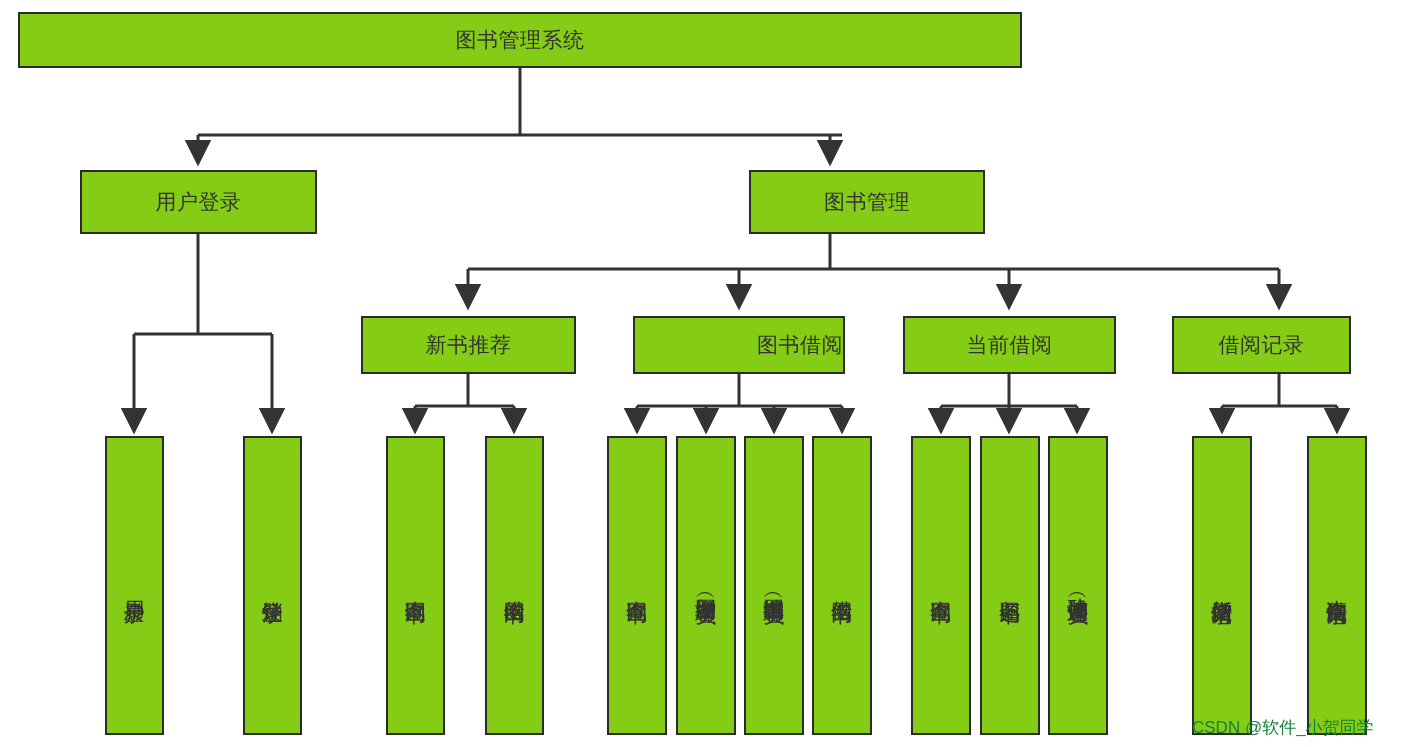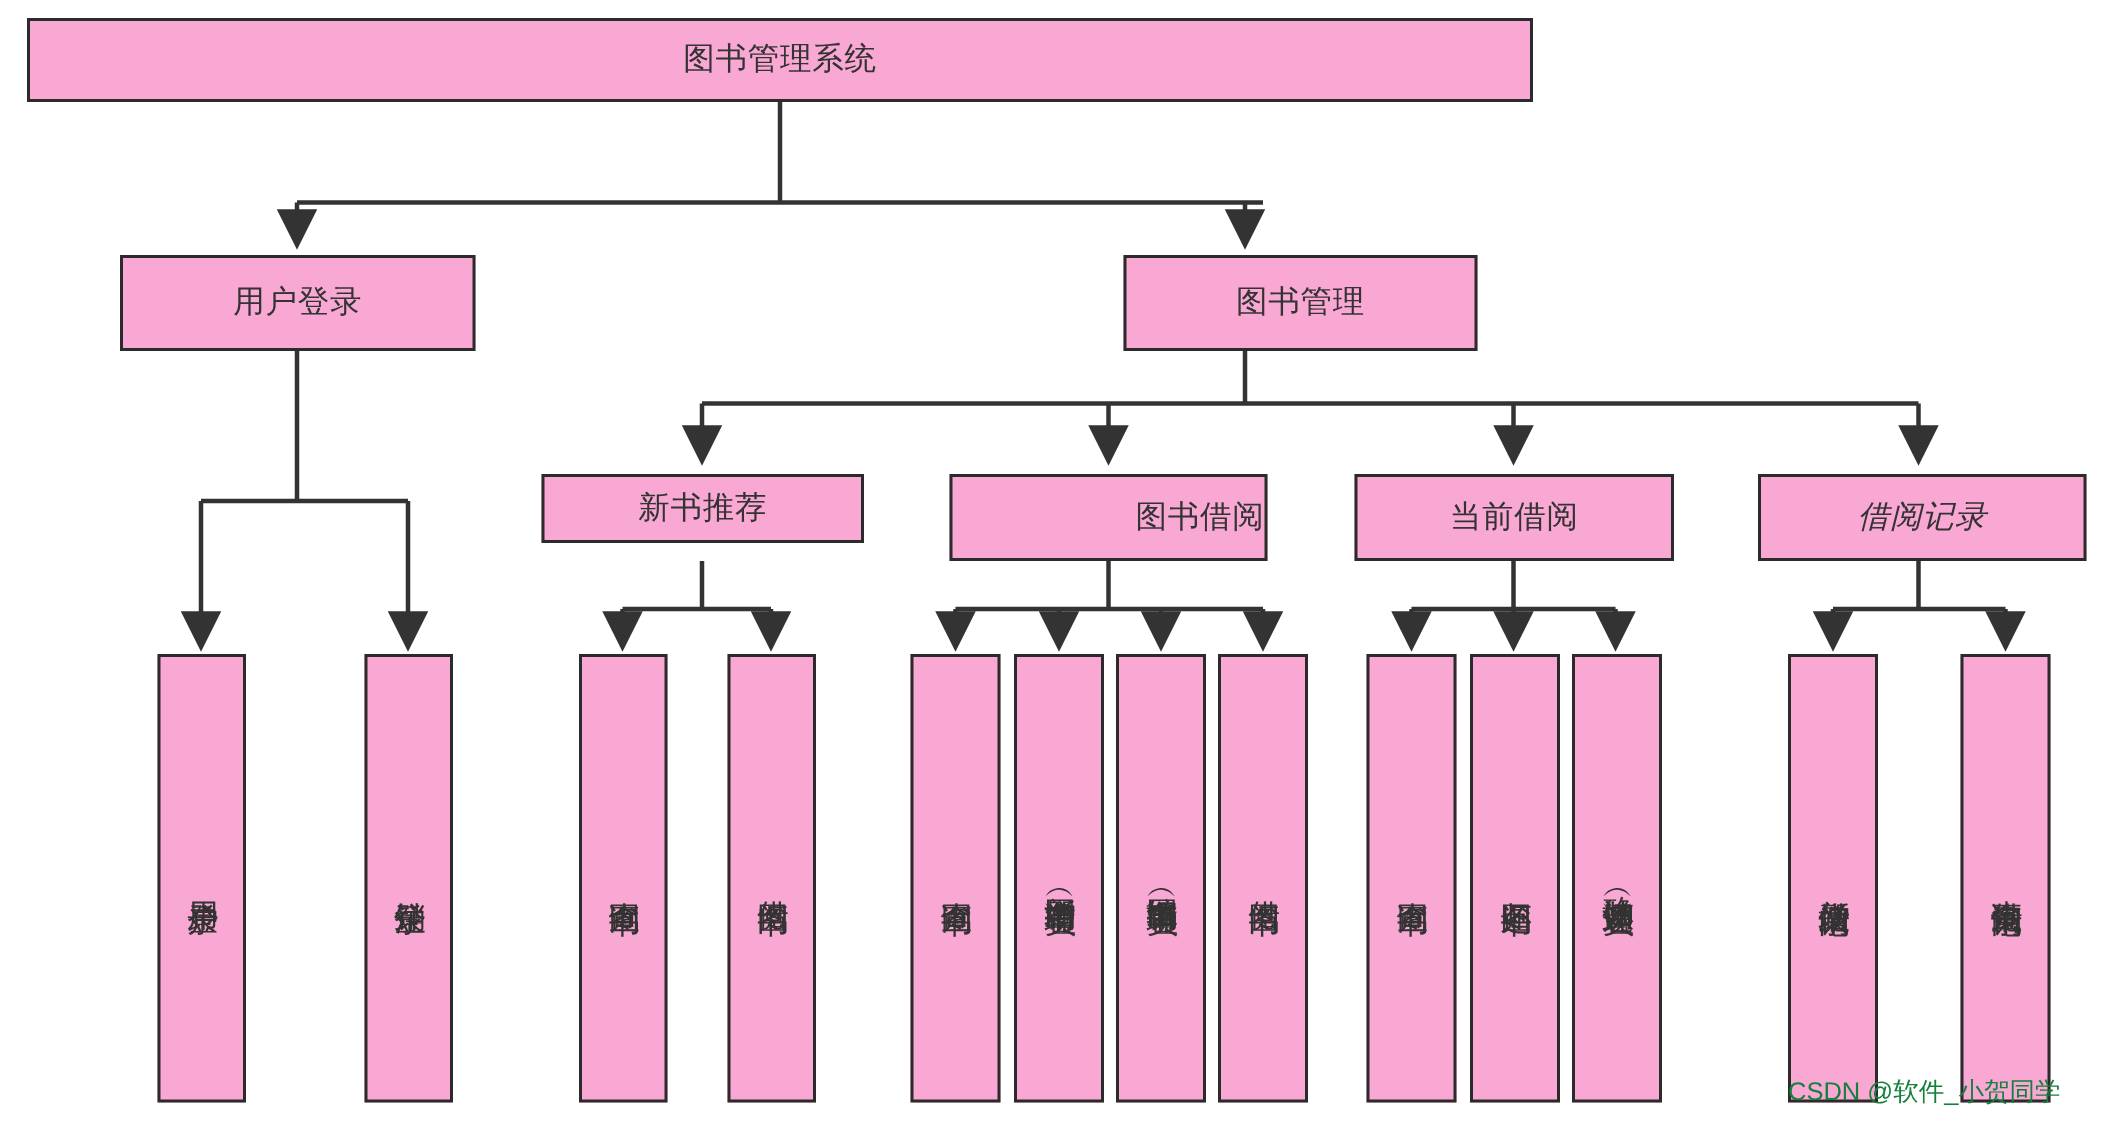"图书管理系统" .node { background: #f9a8d4 -> #84cc16 }
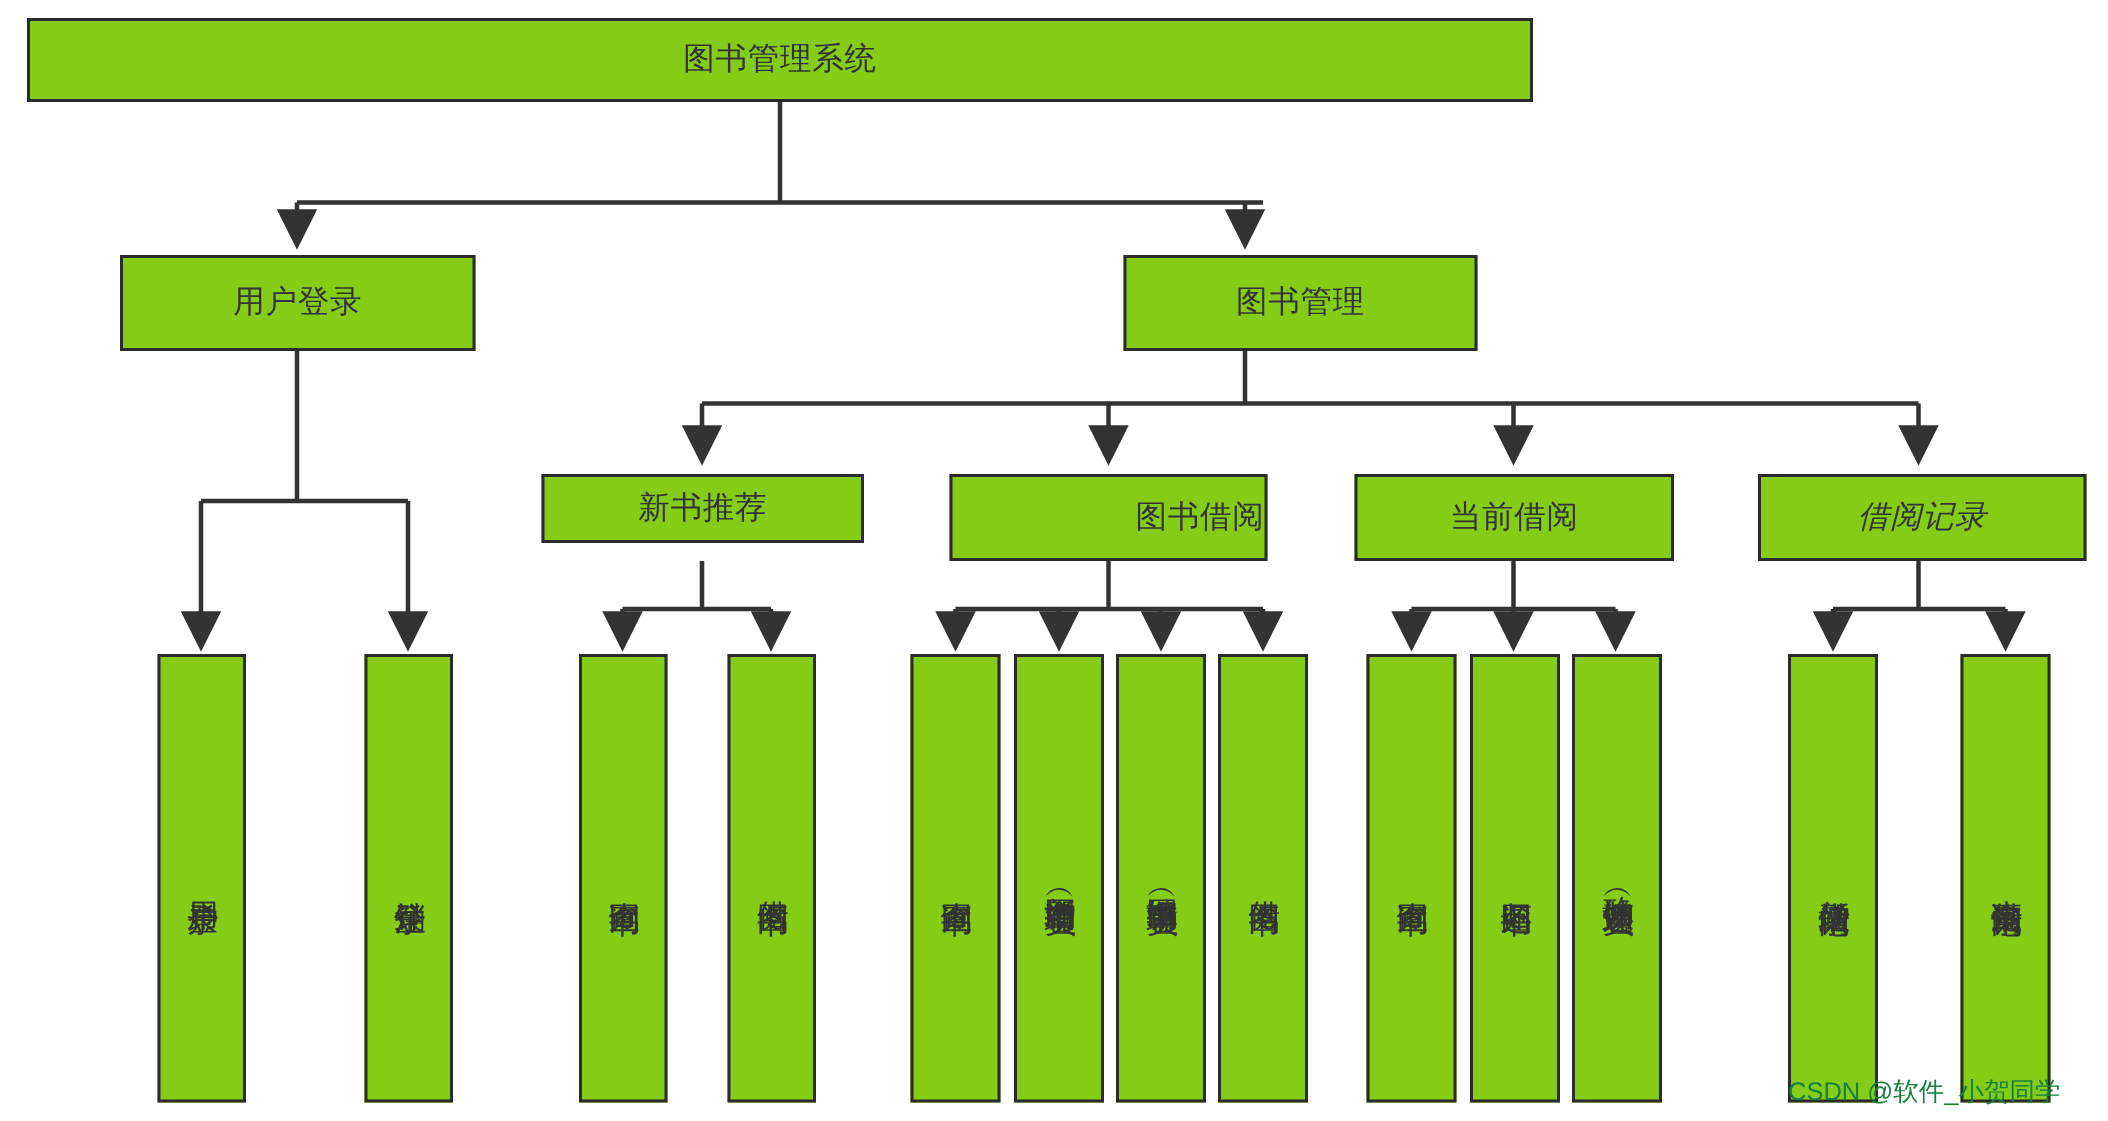"新书推荐" div.node { height: 46px -> 58px }
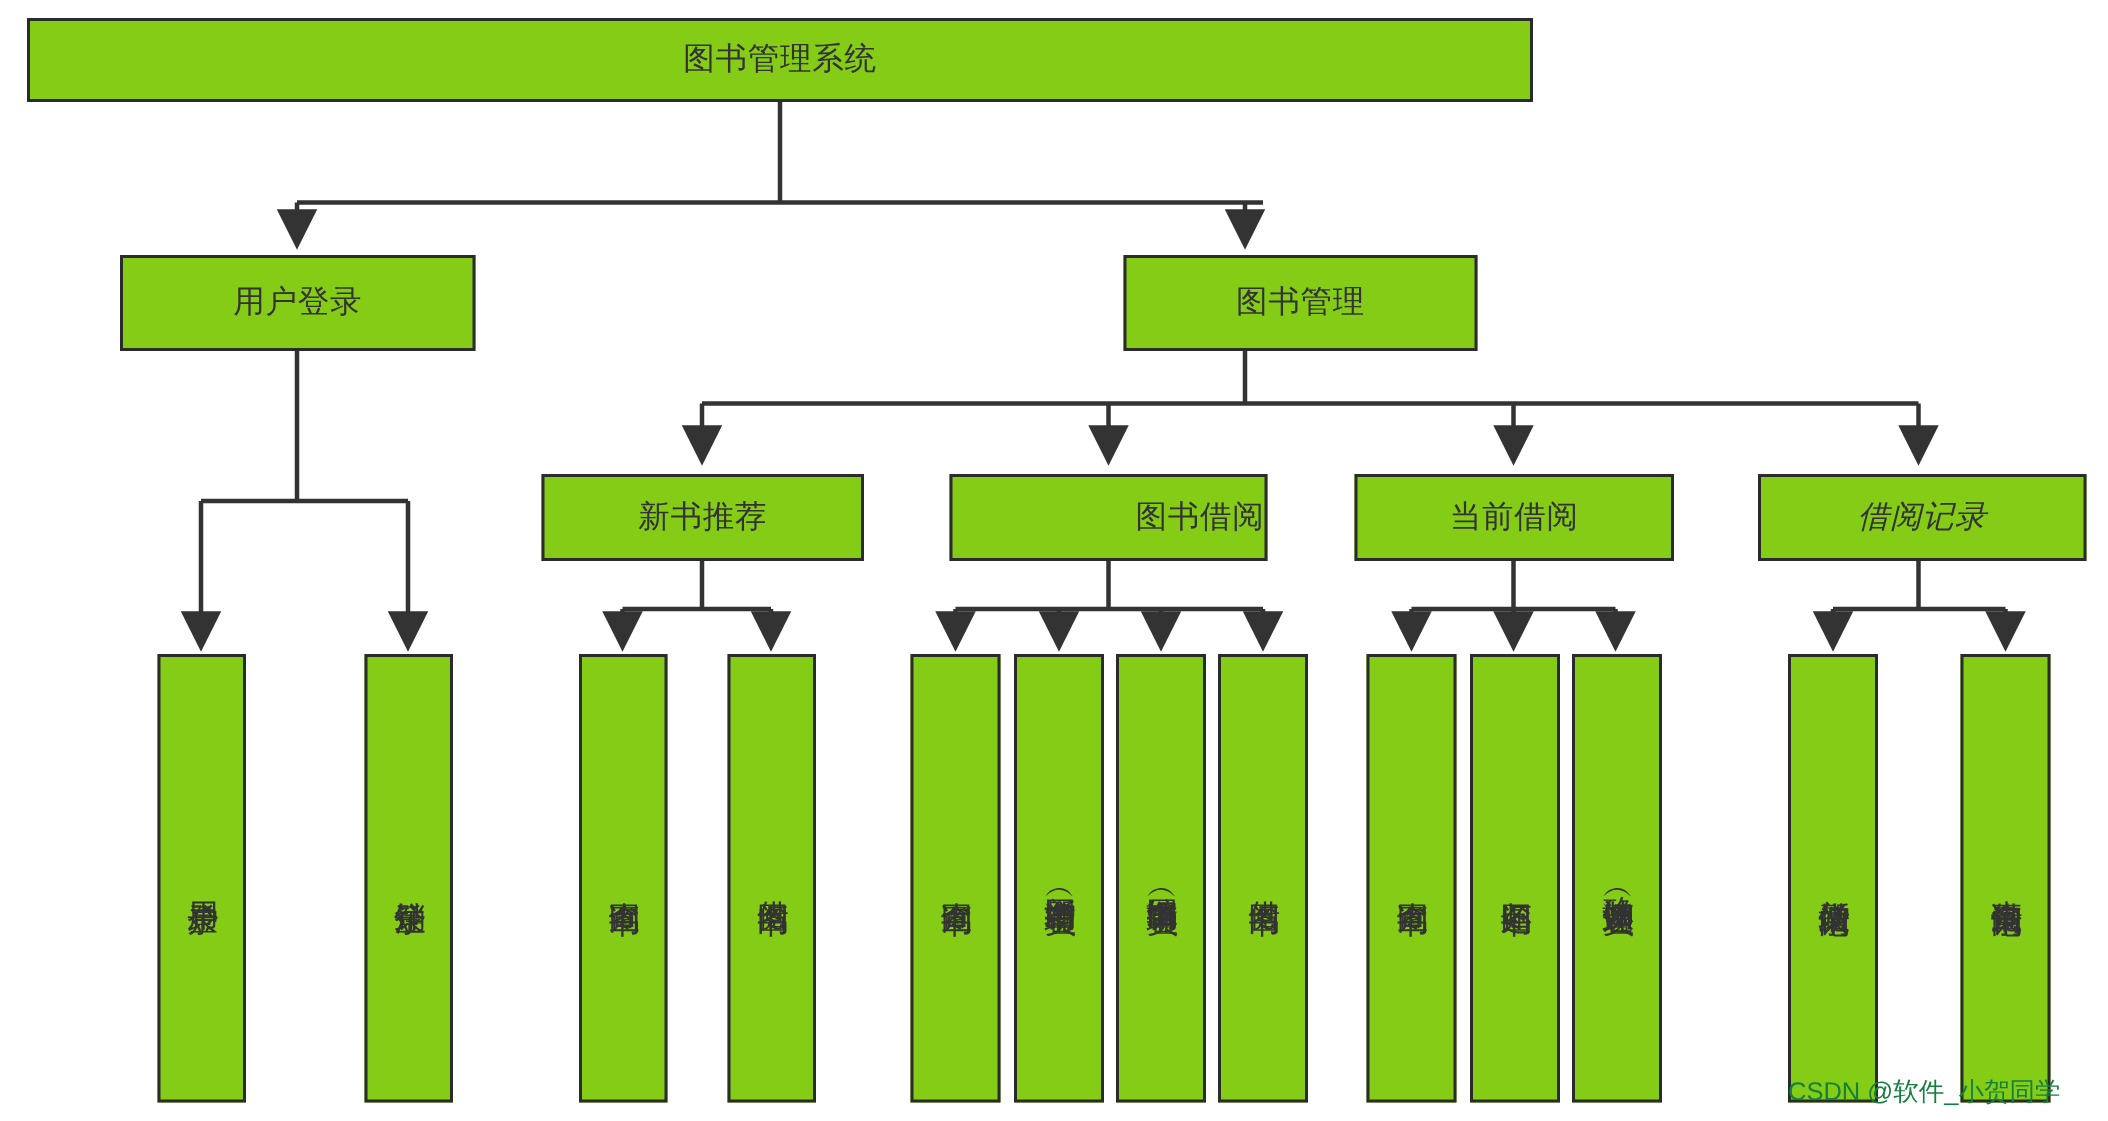"借阅记录" div.node { font-style: italic -> none; width: 219px -> 179px }
